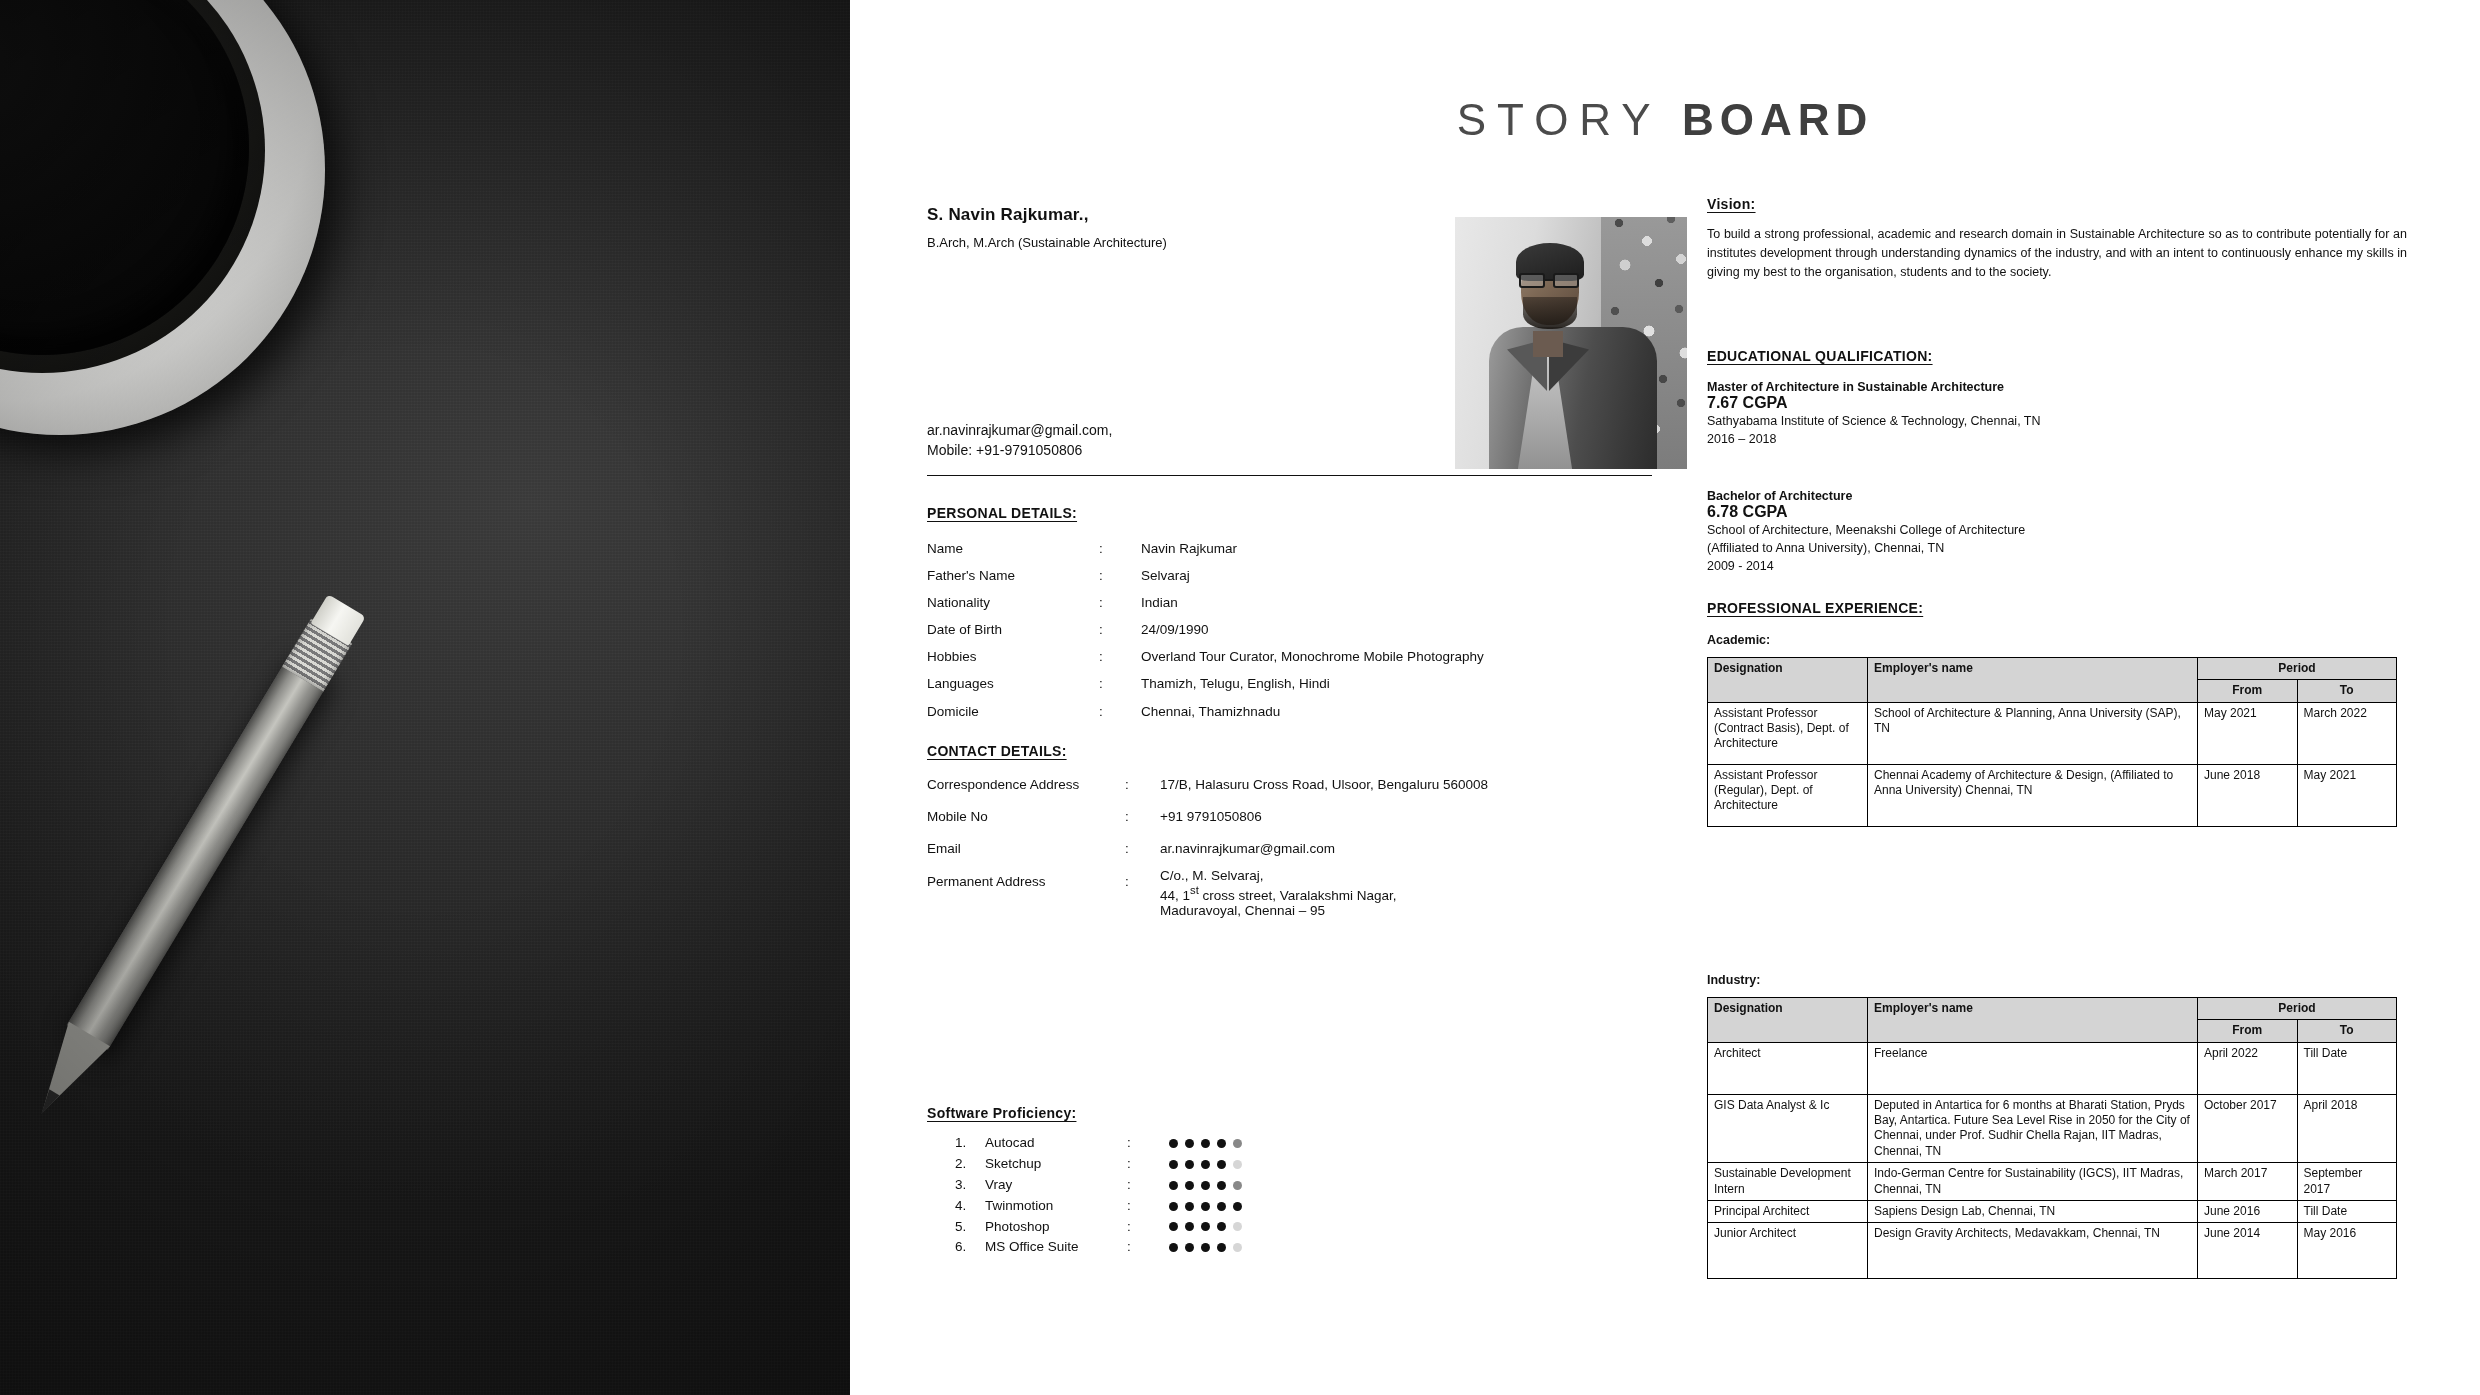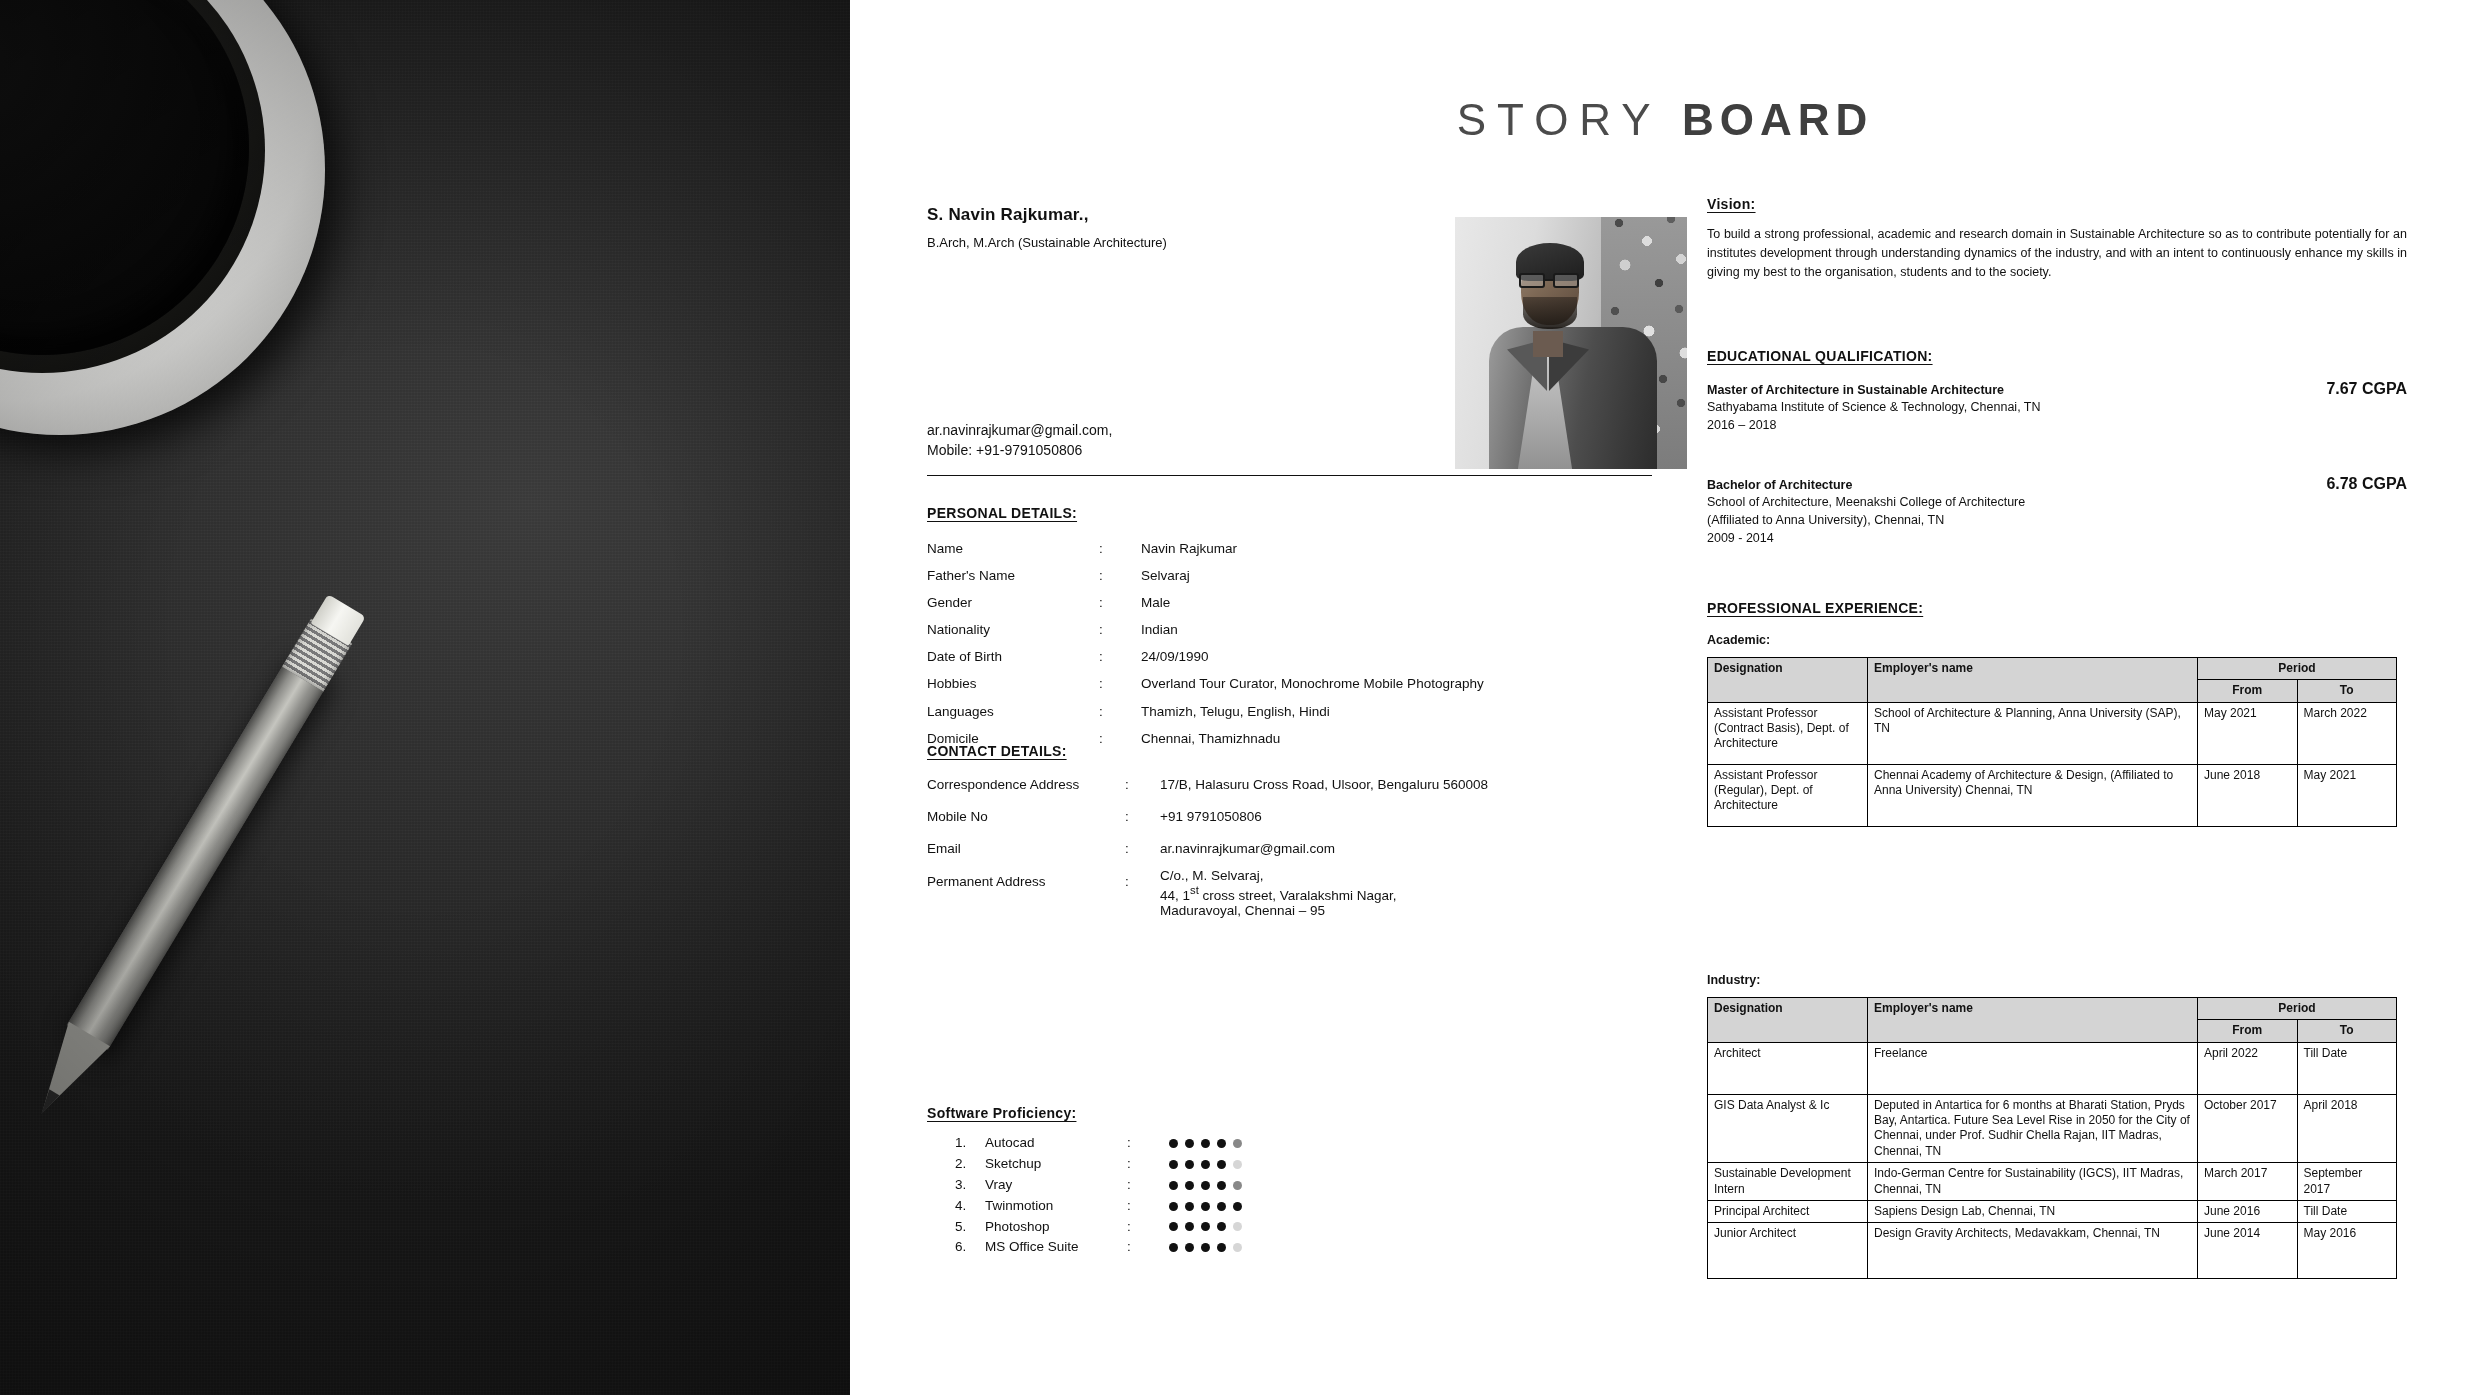"Master of Architecture in Sustainable" .edu-row { flex-direction: none -> column; justify-content: space-between -> none }
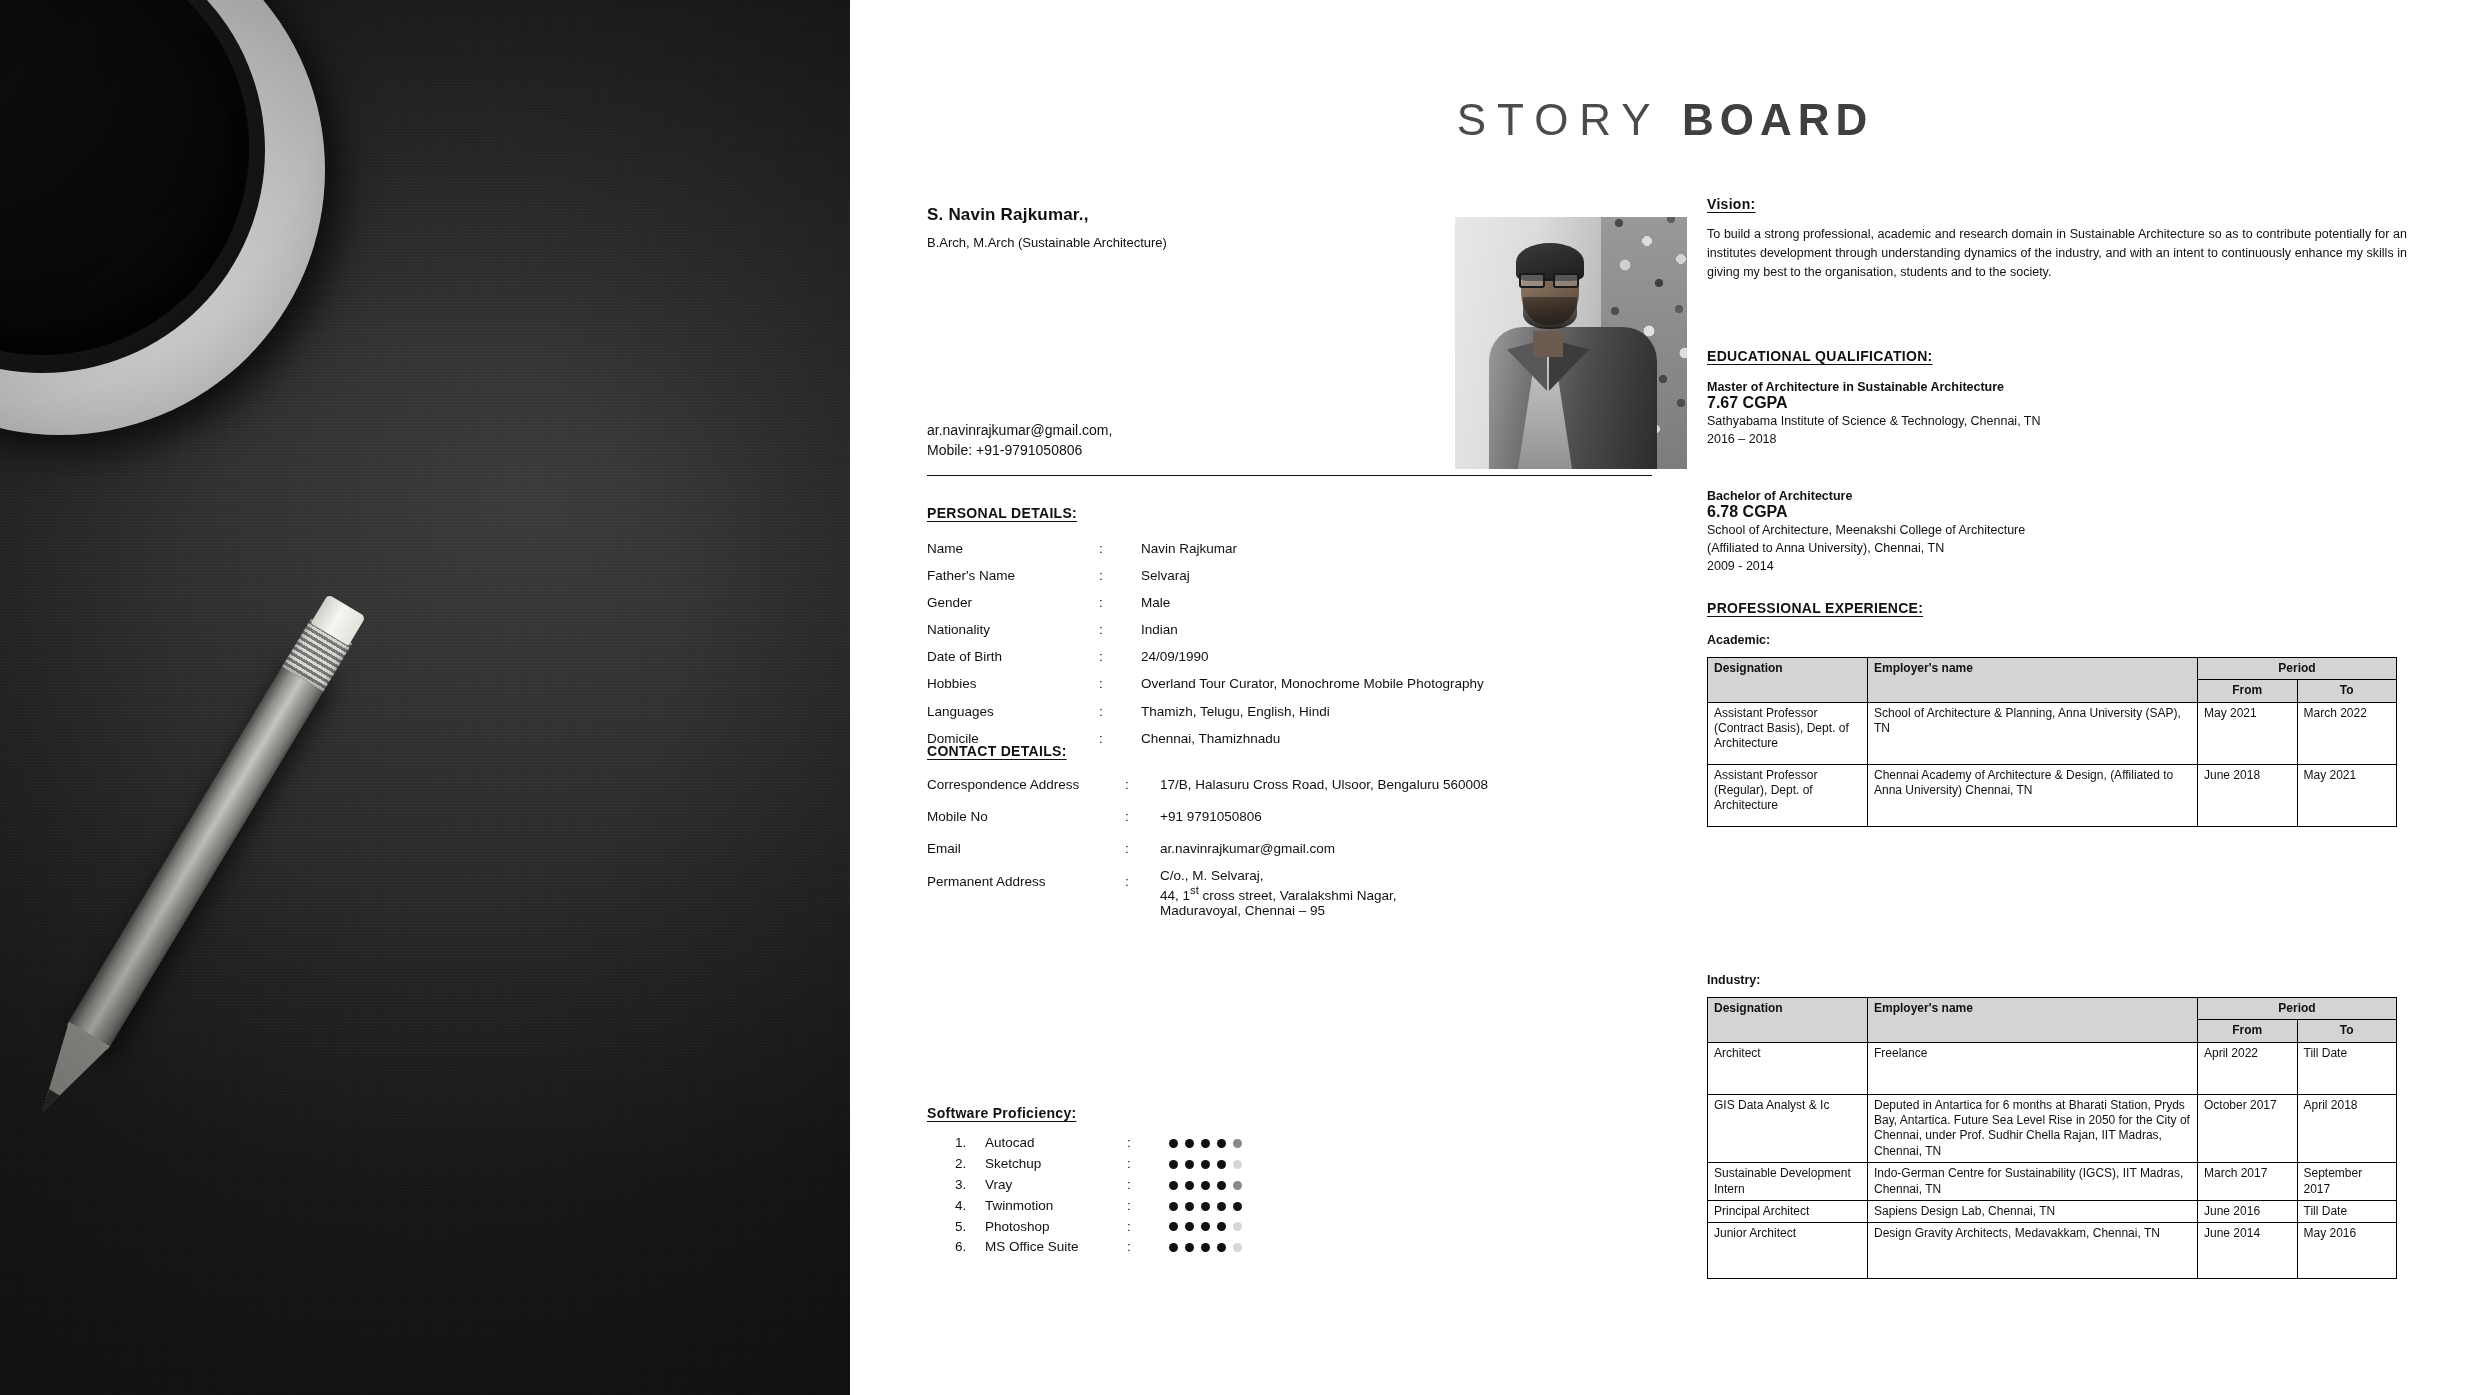"Gender" tr { html: <tr> <td>Gender</td> <td>:</td> <td>Male</td> </tr> -> none }
